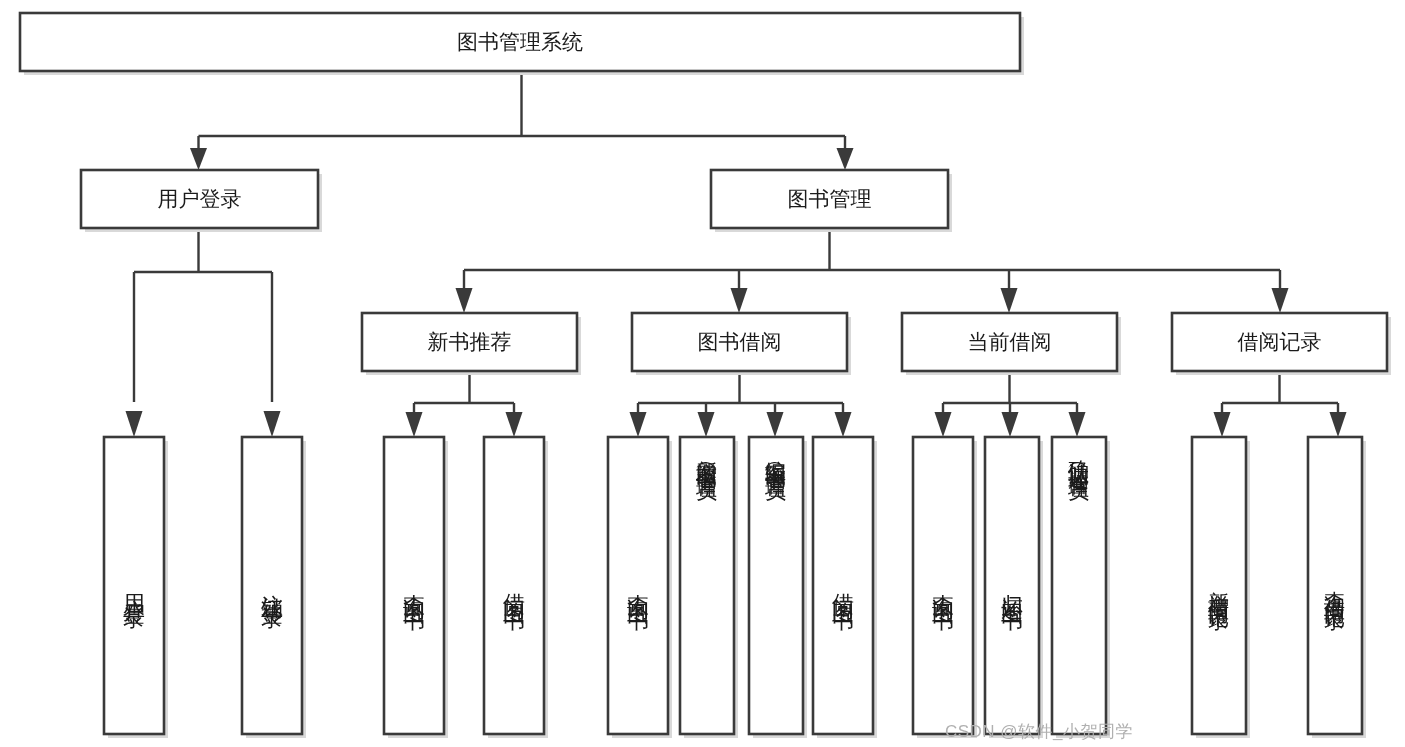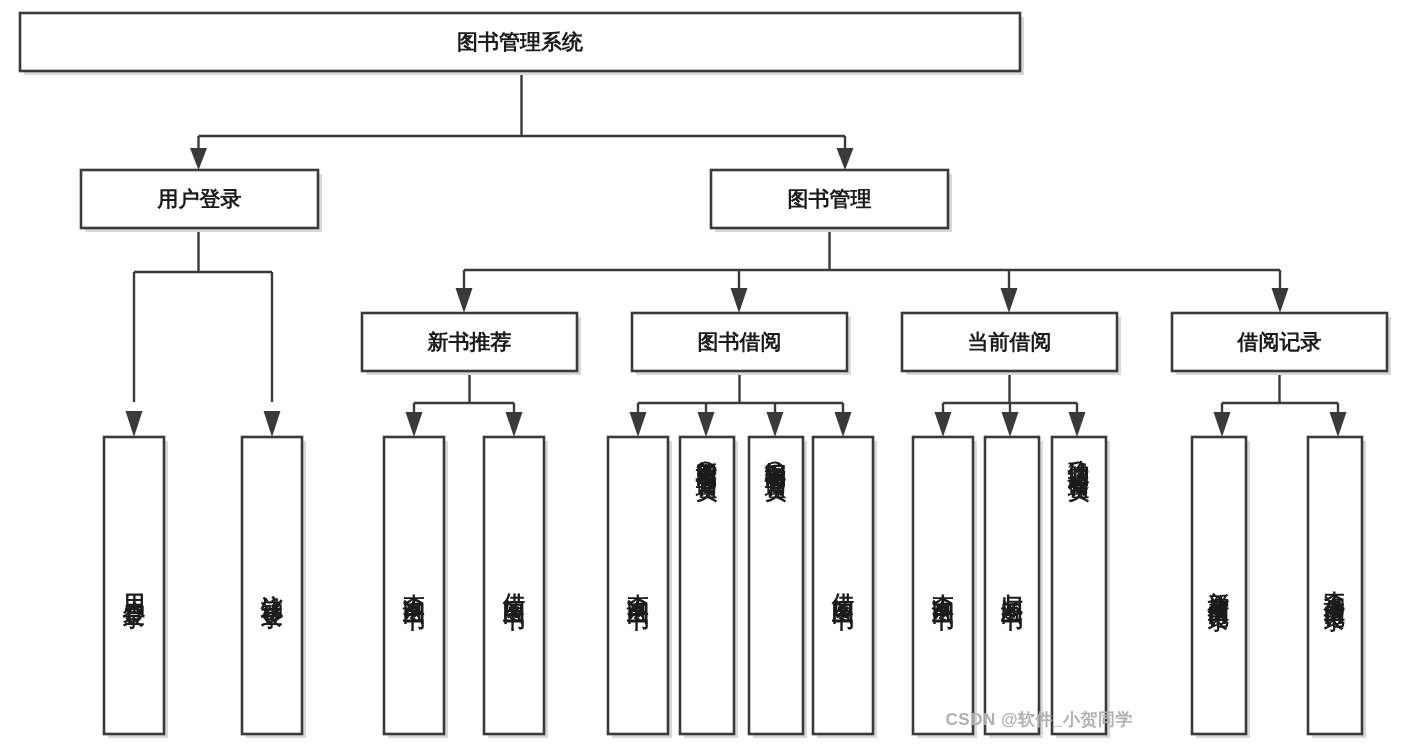"图书管理系统" #diagram-root { font-weight: bold -> none }
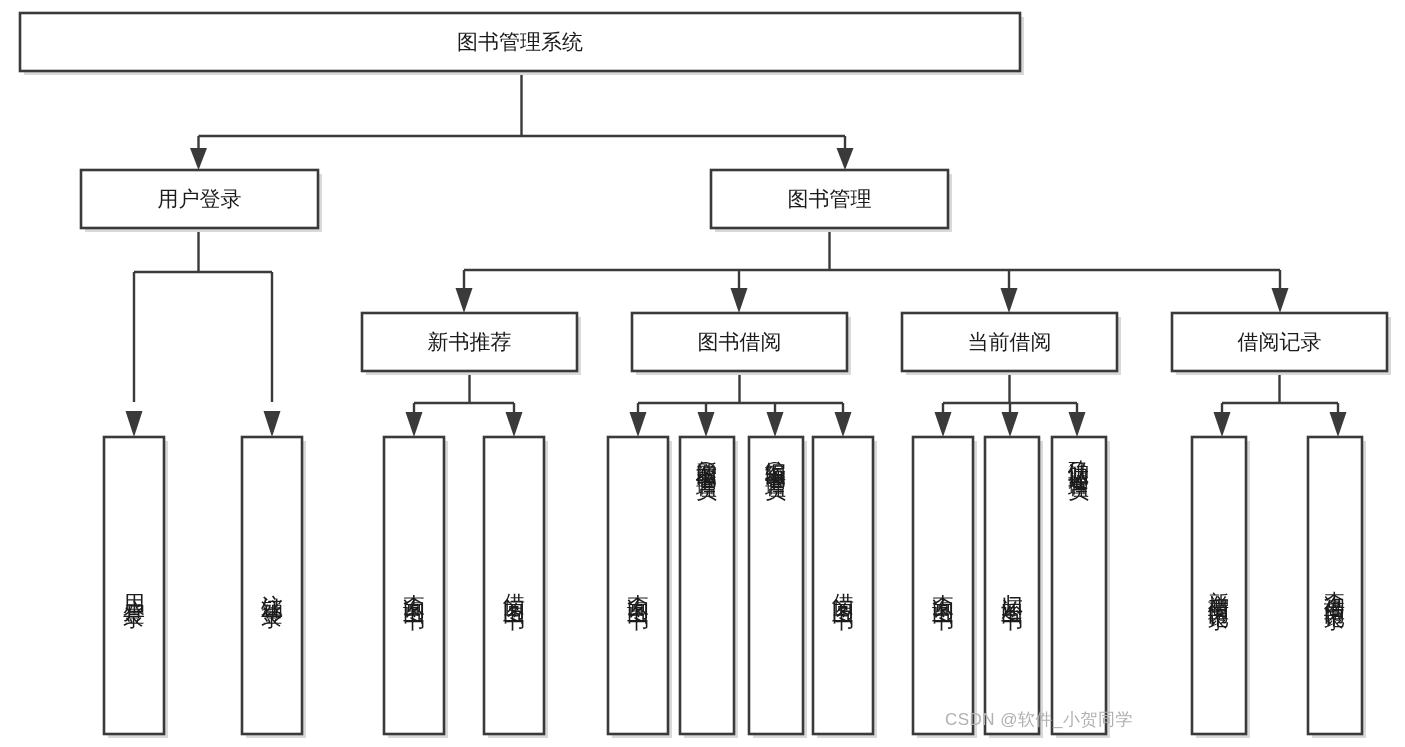"CSDN @软件_小贺同学" .watermark { bottom: 16px -> 4px }
